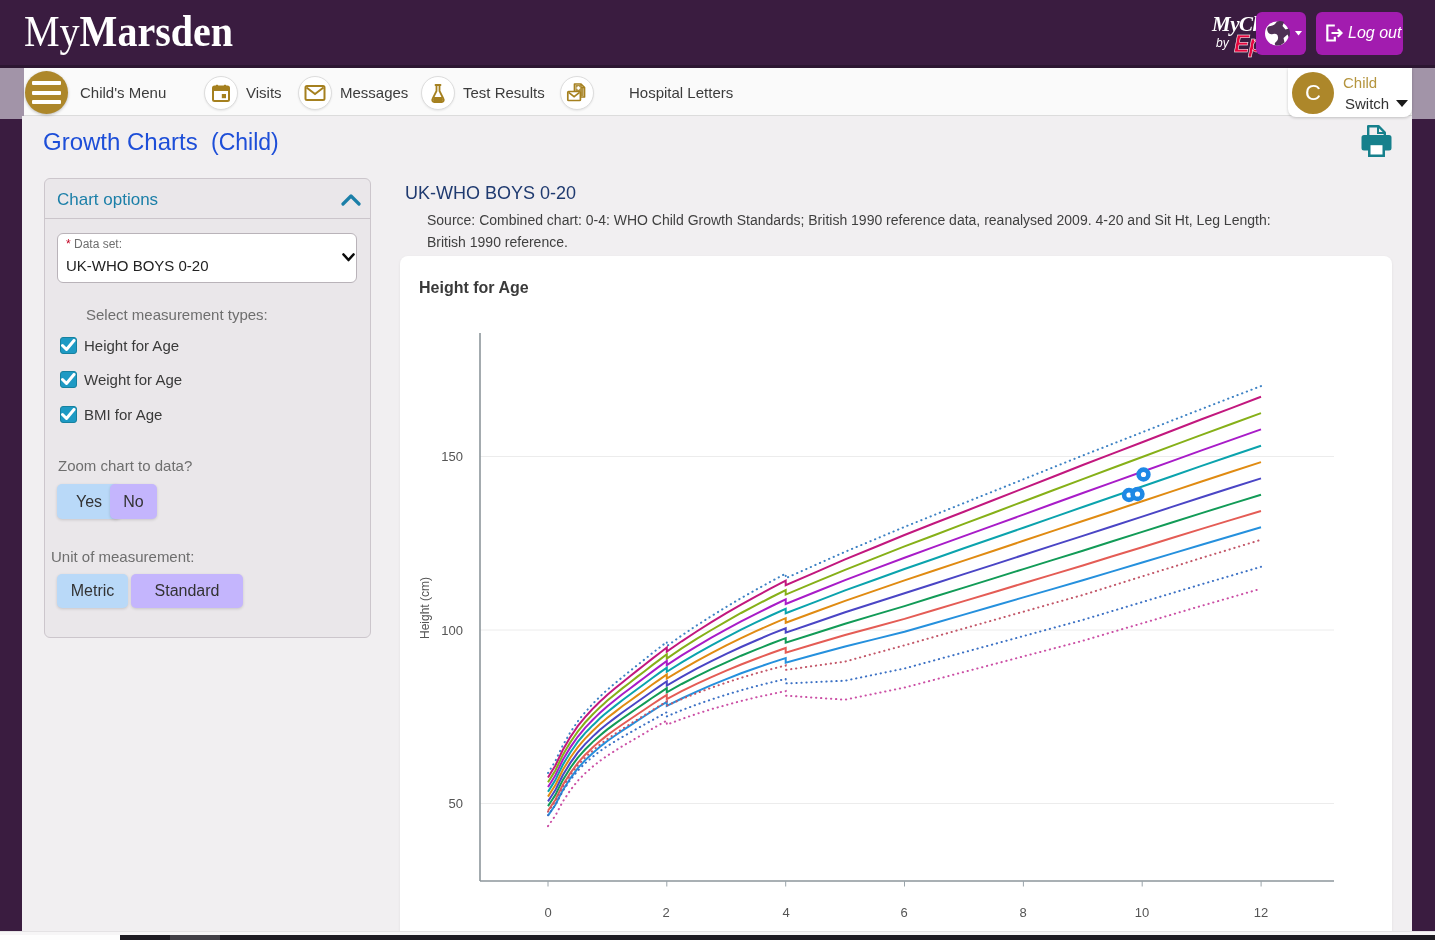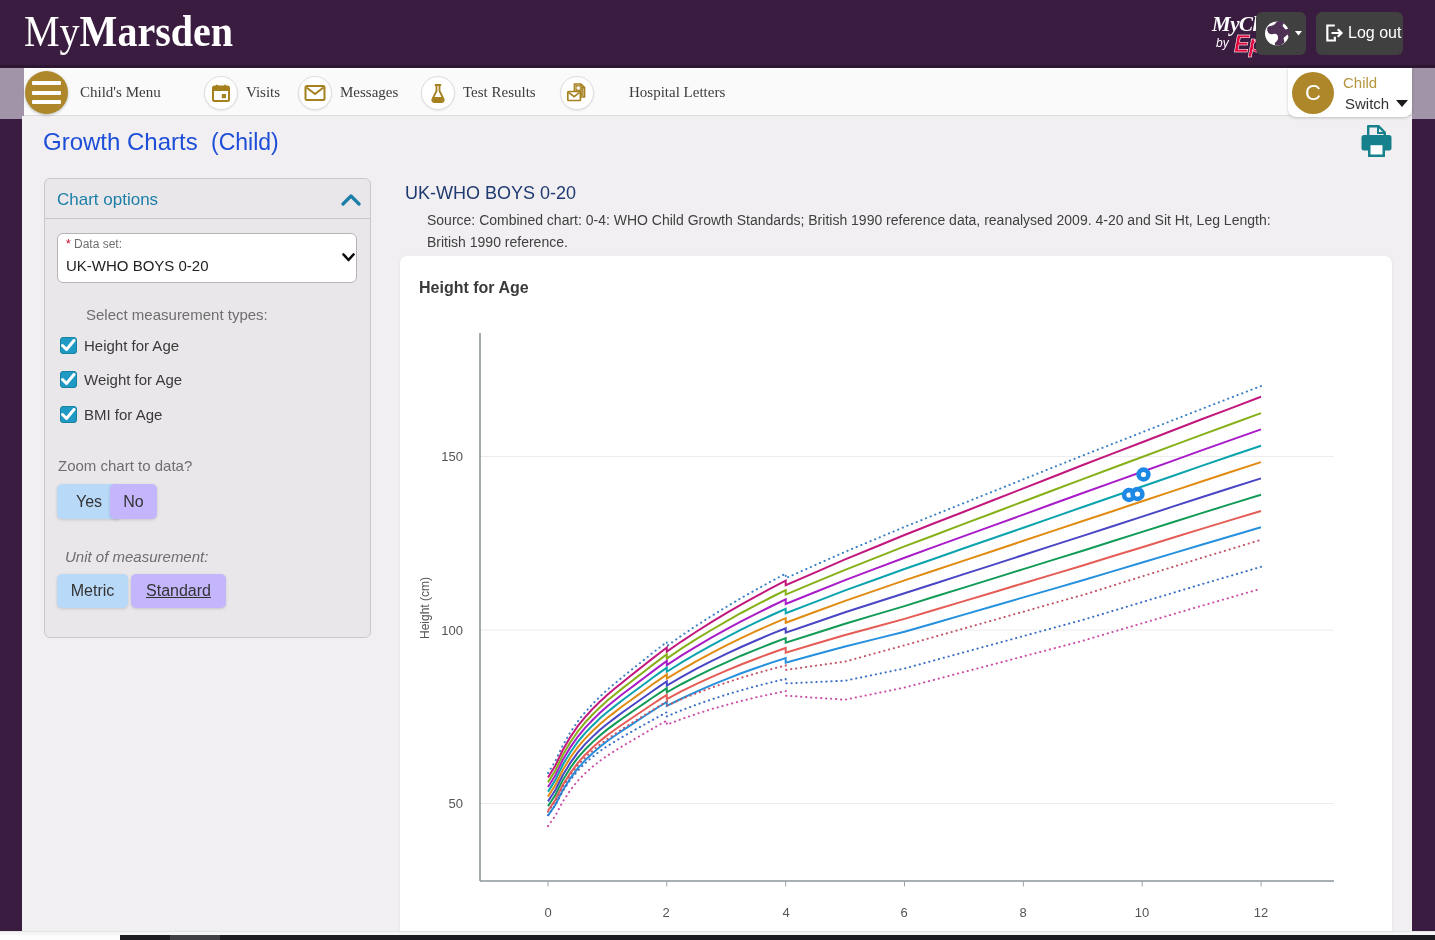"Log out" .hbtn { background: #404040 -> #a21caf; font-style: none -> italic }
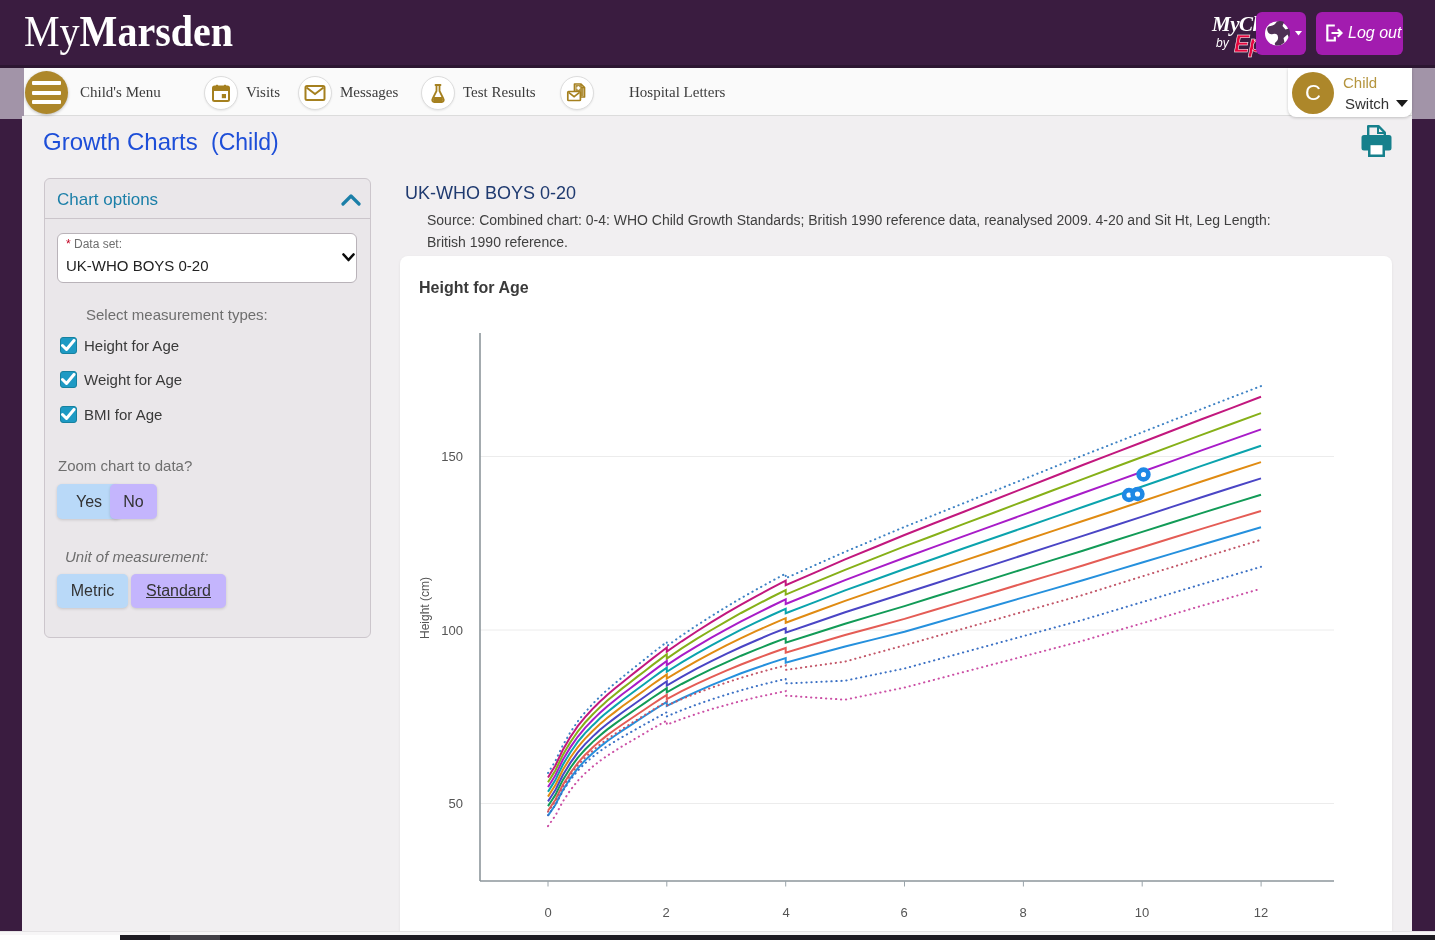"Child's Menu" .navitem { font-family: Liberation Serif, serif -> none }
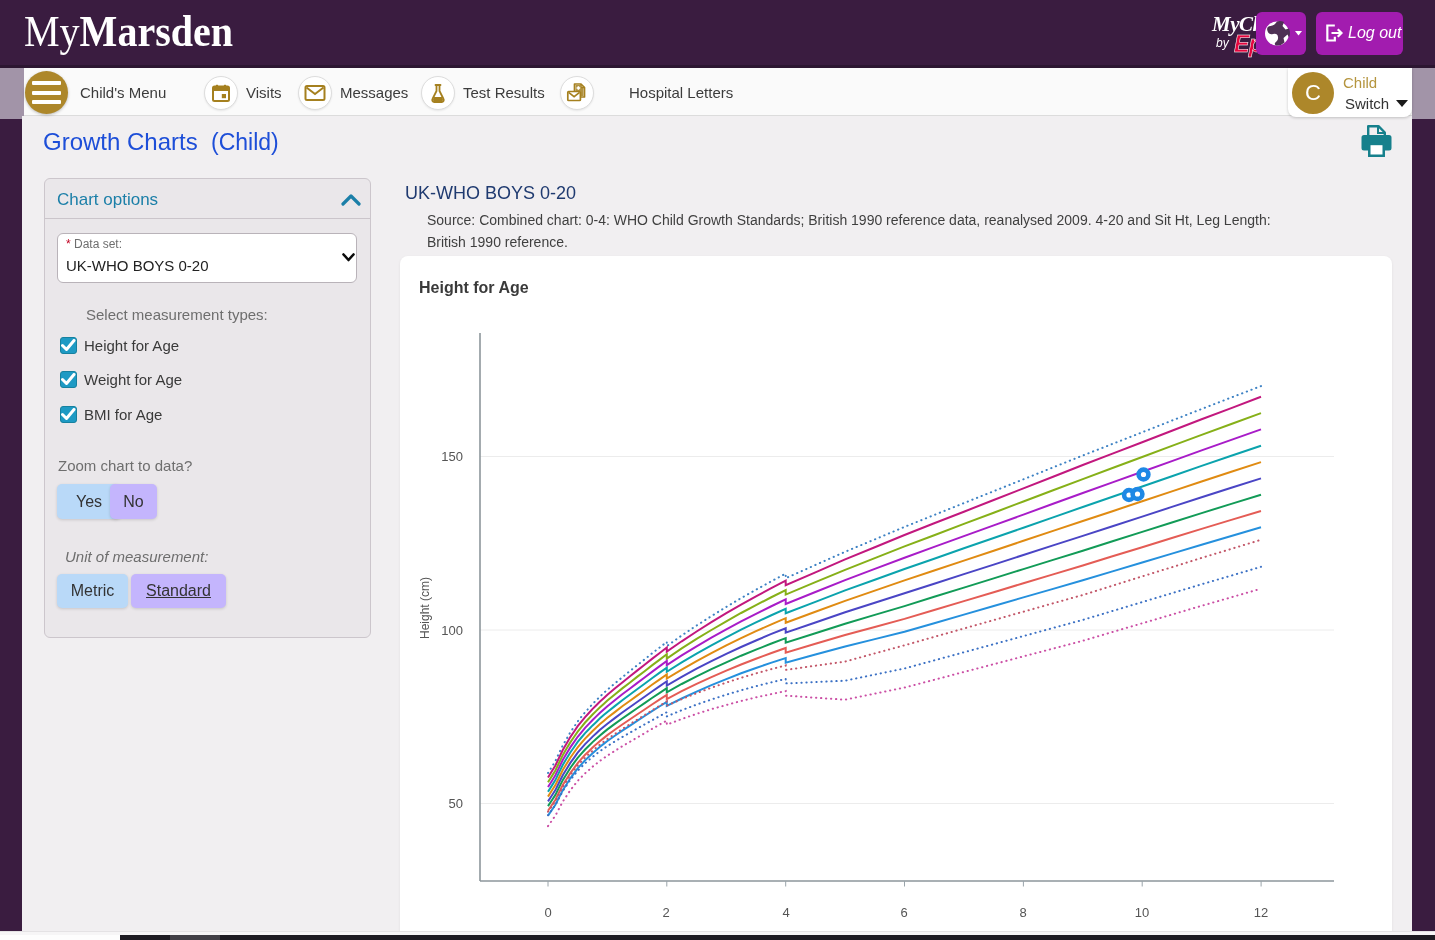"Unit of measurement:" div.abs { font-style: italic -> none; left: 65px -> 51px }
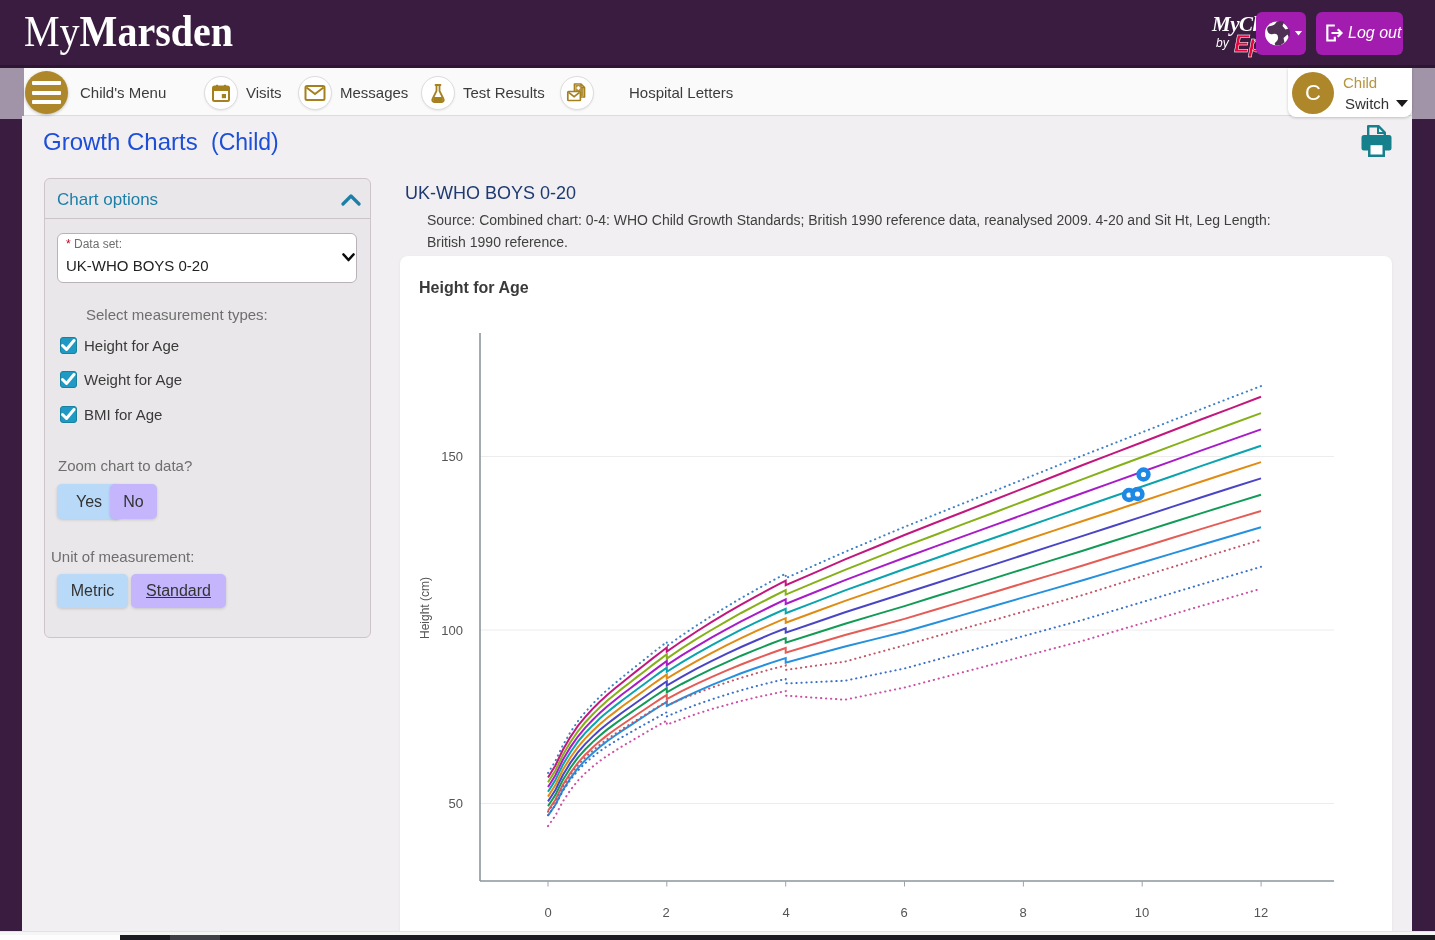"Standard" div.abs { text-decoration: underline -> none; width: 95px -> 112px }
